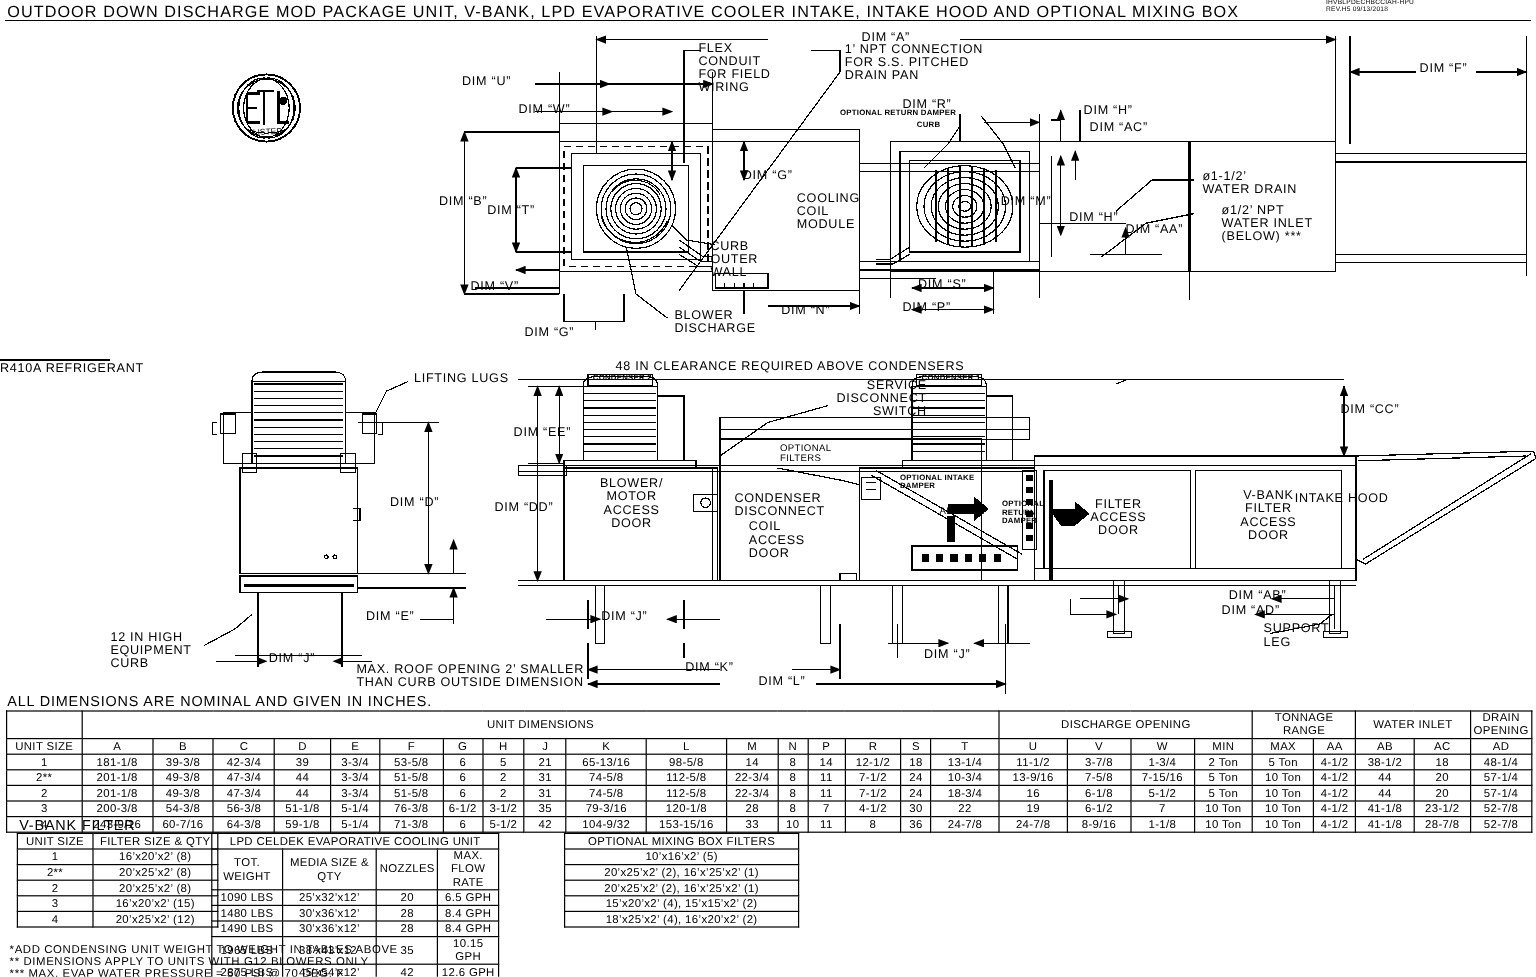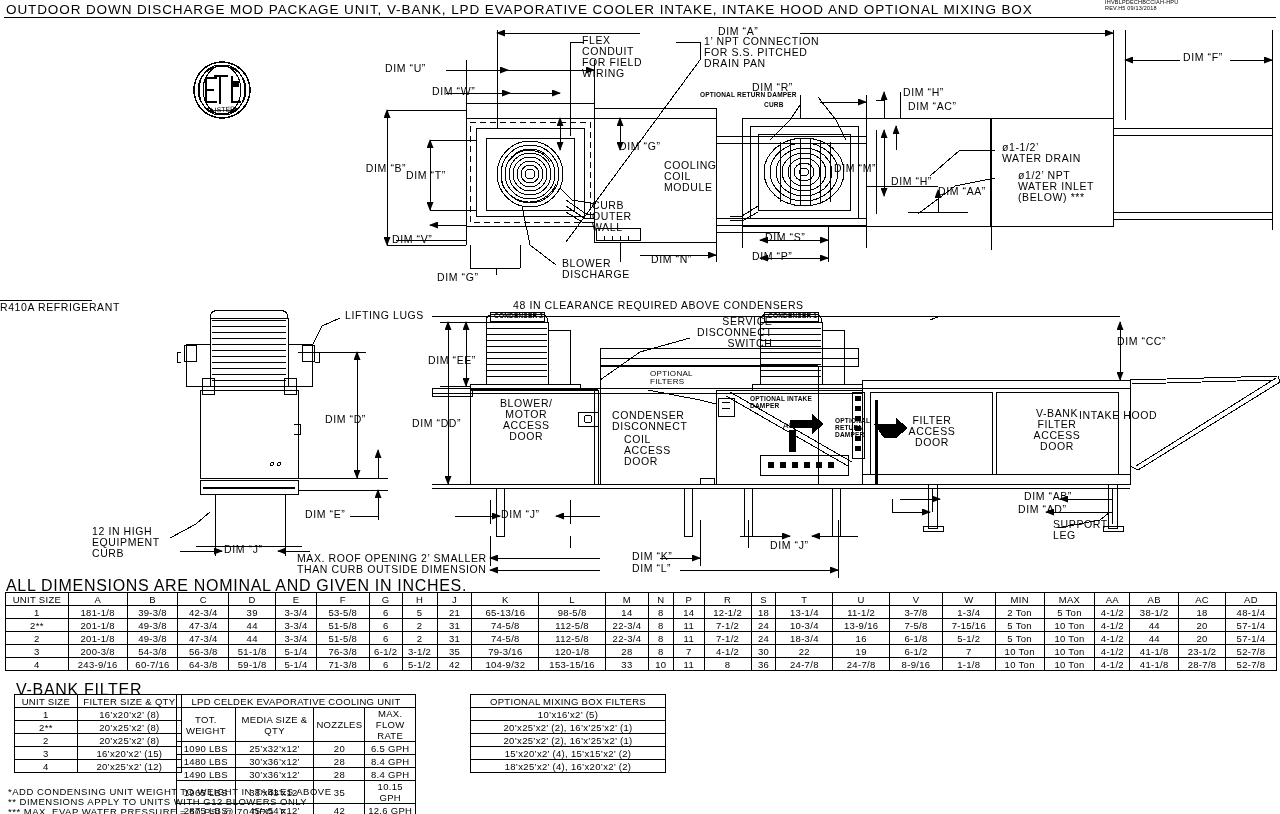"DIM “K”" div.t { left: 632px -> 571px }
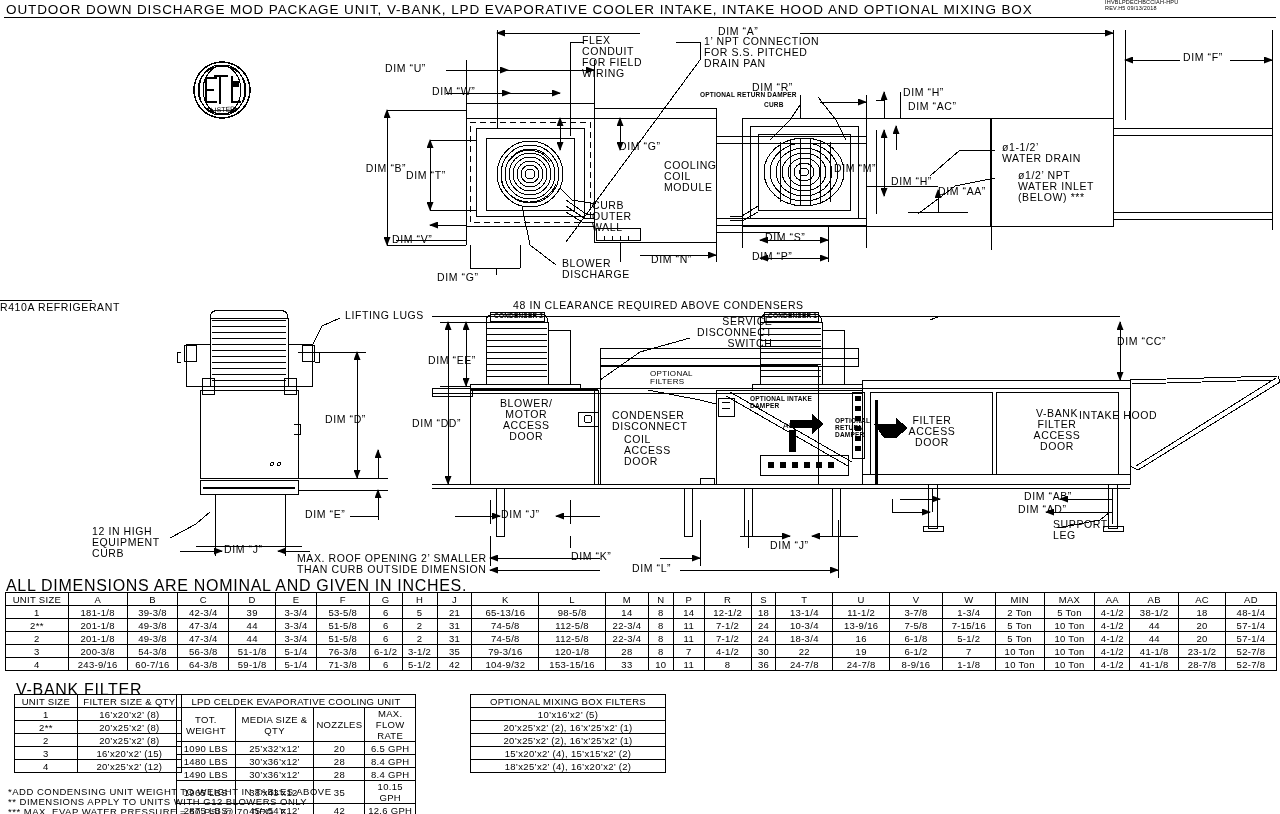"ALL DIMENSIONS ARE NOMINAL AND" .tbl-title { font-size: 16px -> 12px }
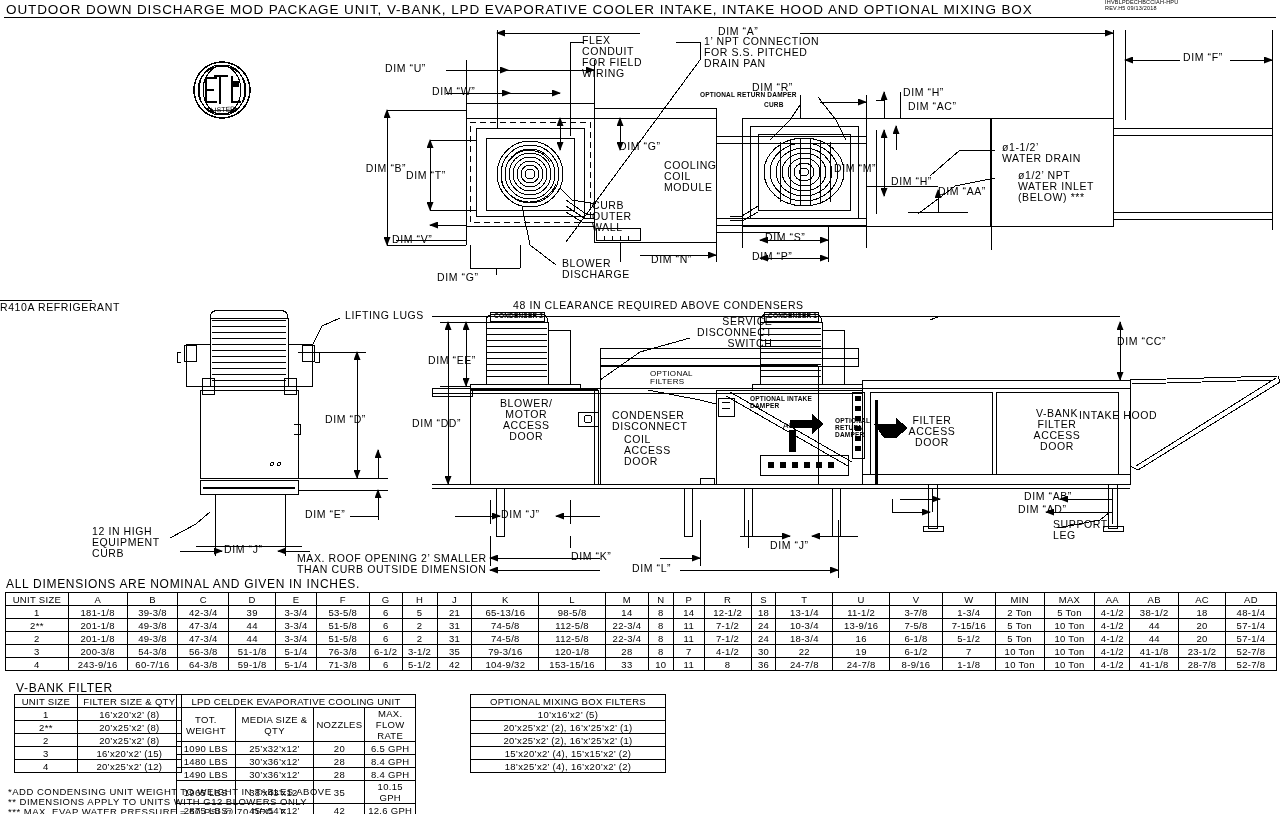"UNIT DIMENSIONS" tr { html: none -> <tr> <td></td> <td>UNIT DIMENSIONS</td> <td>DISCHARGE OPENING</td> <td>TONNAGE RANGE</td> <td>WATER INLET</td> <td>DRAIN OPENING</td> </tr> }
